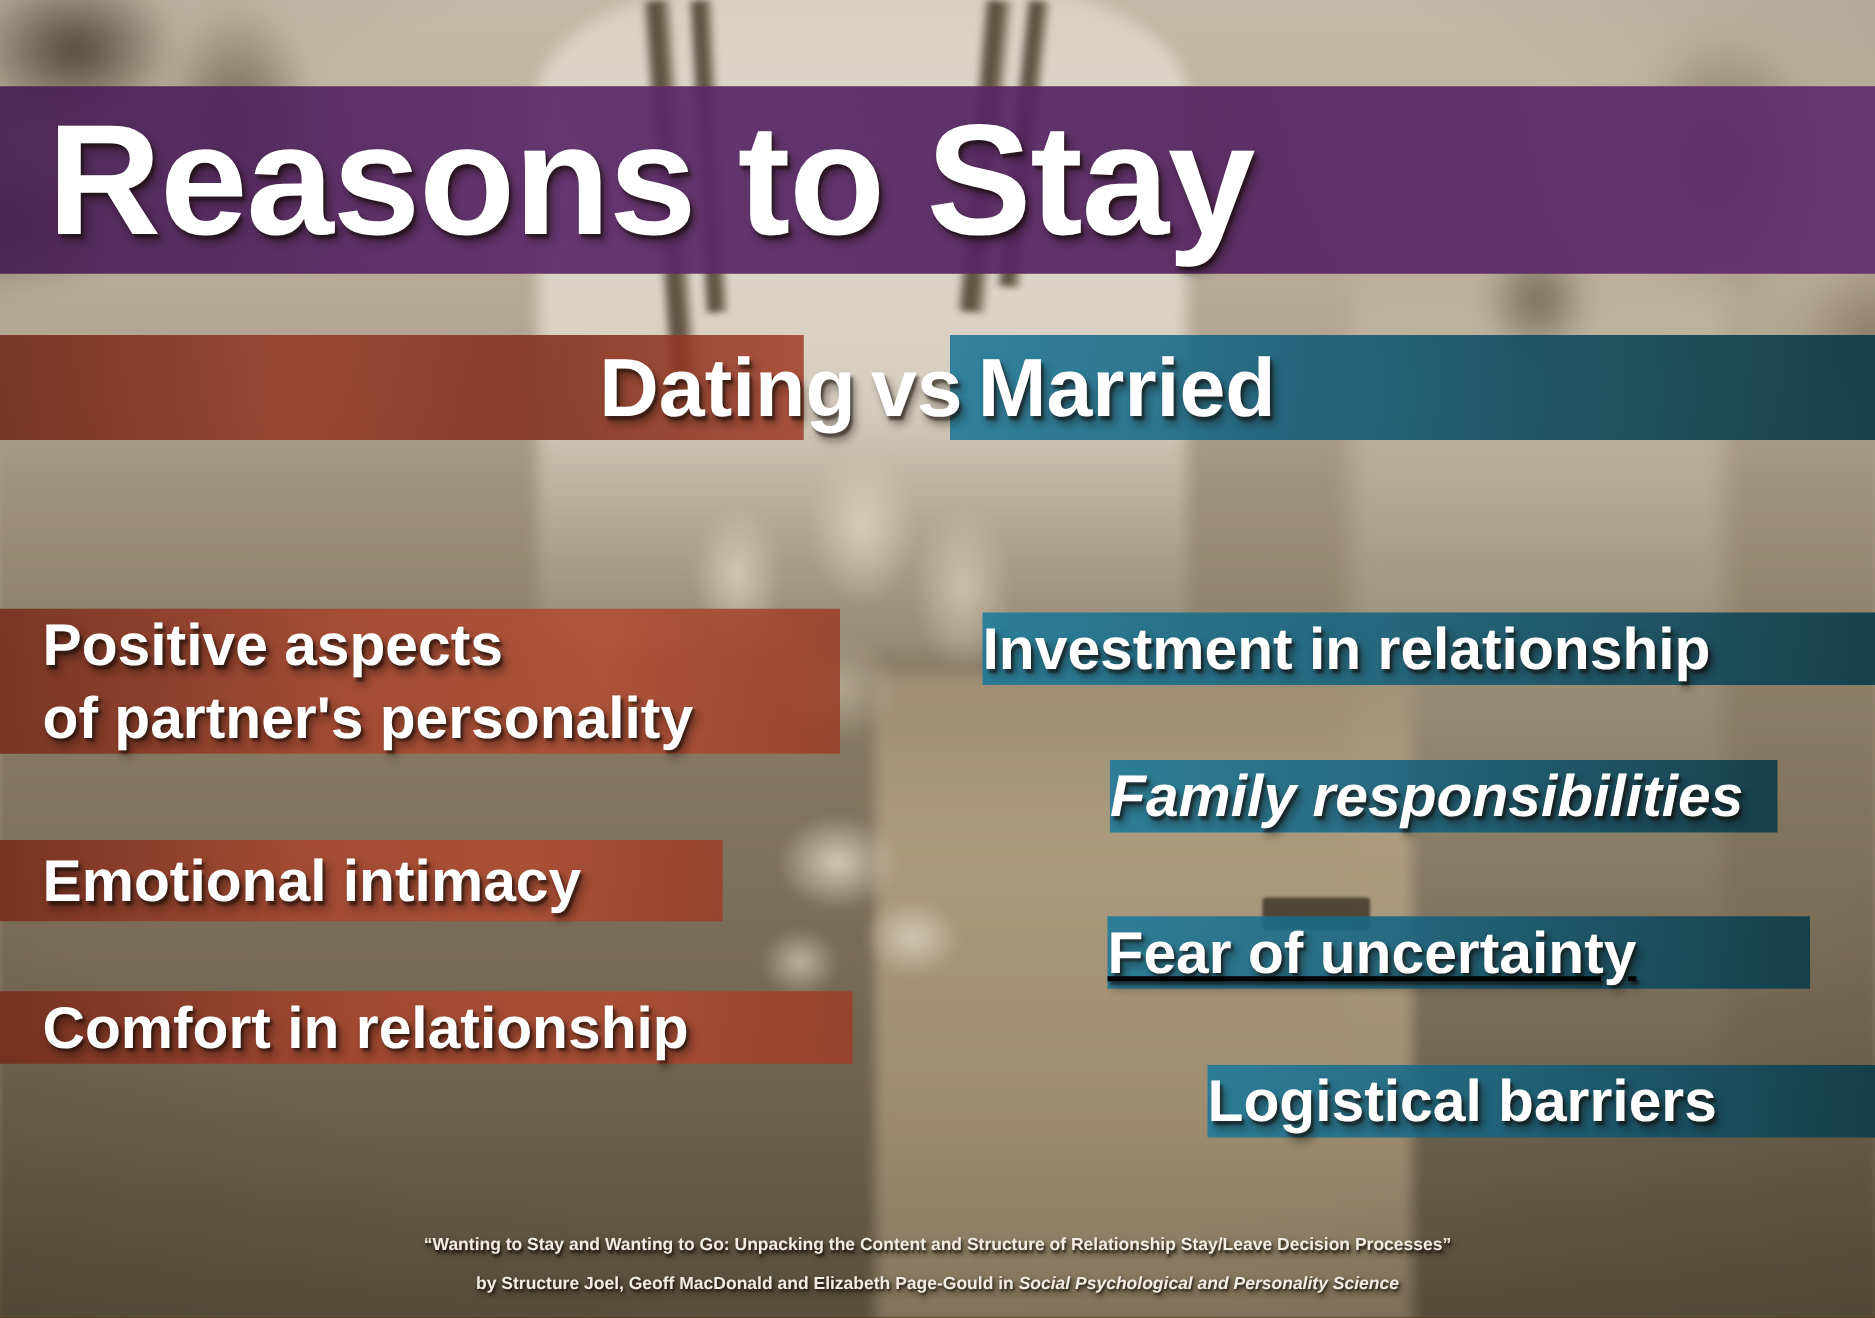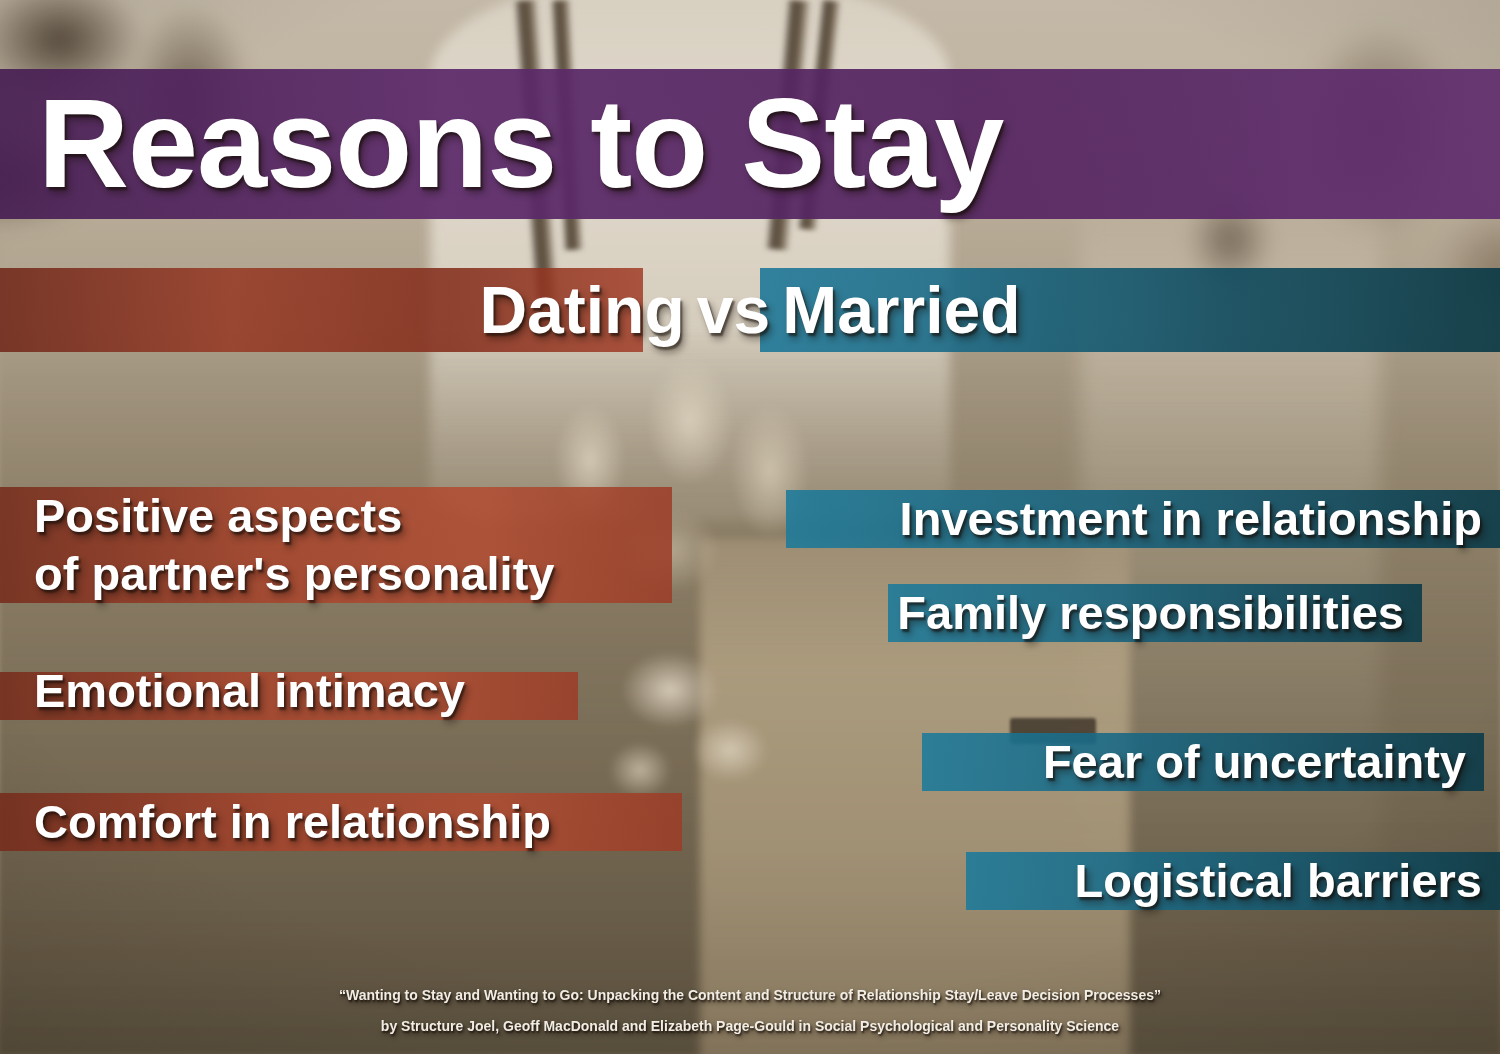"Investment in relationship" .right-item .item-text { text-align: right -> none }
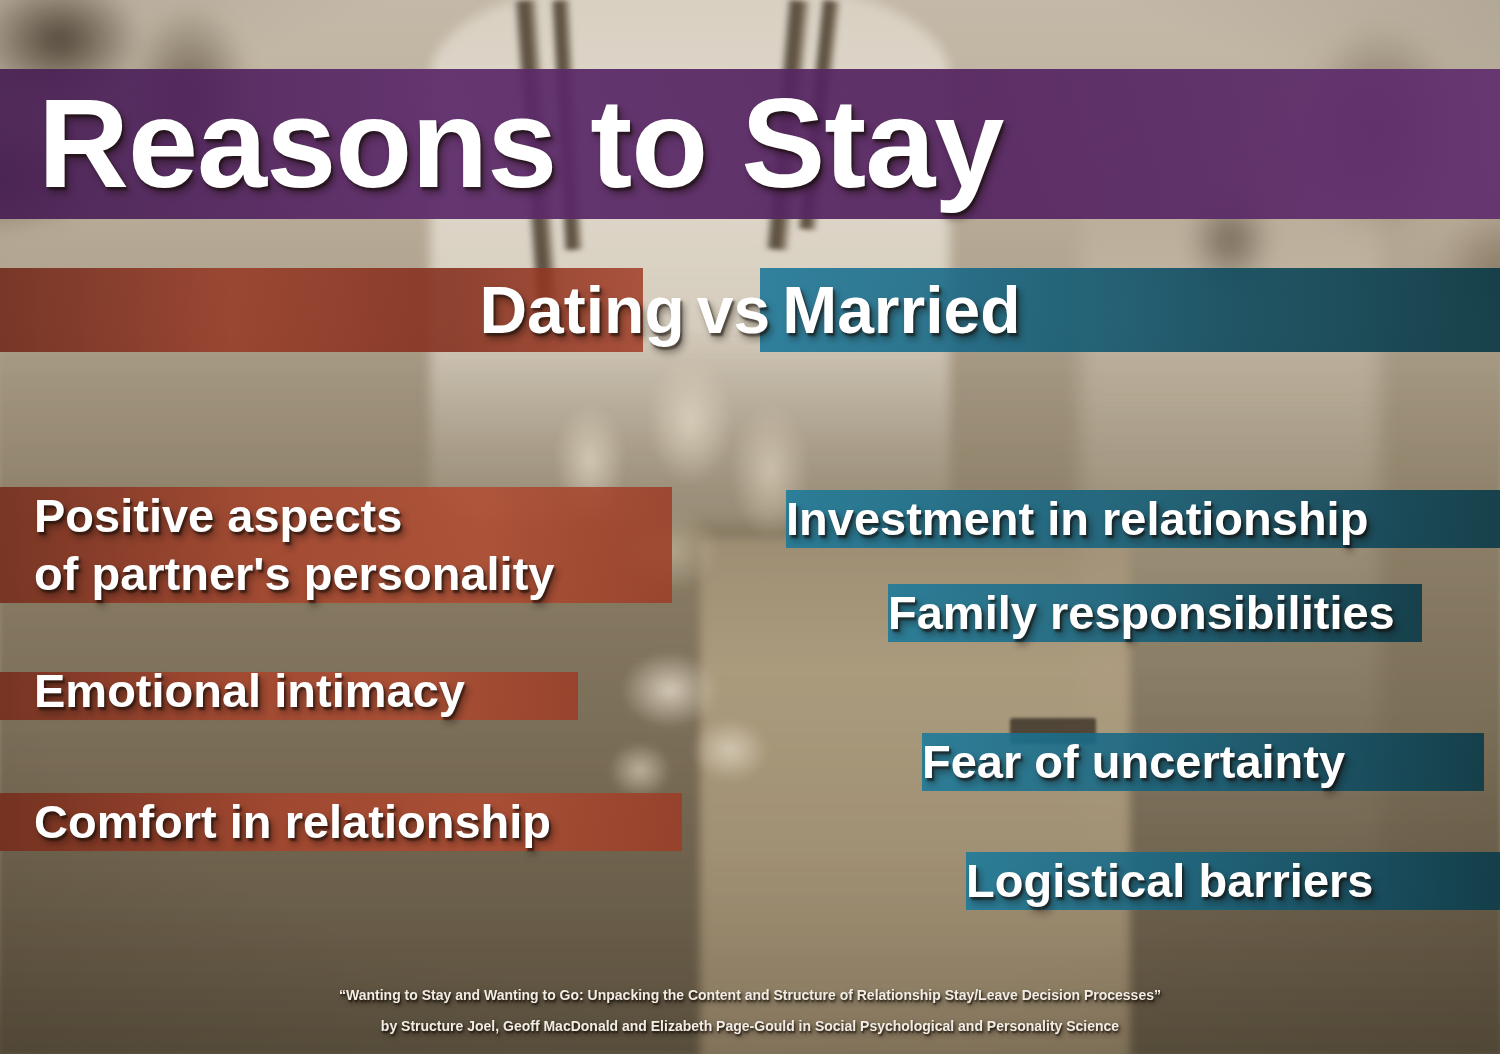"Family responsibilities" div.col-item { font-style: none -> italic; top: 584px -> 608px }
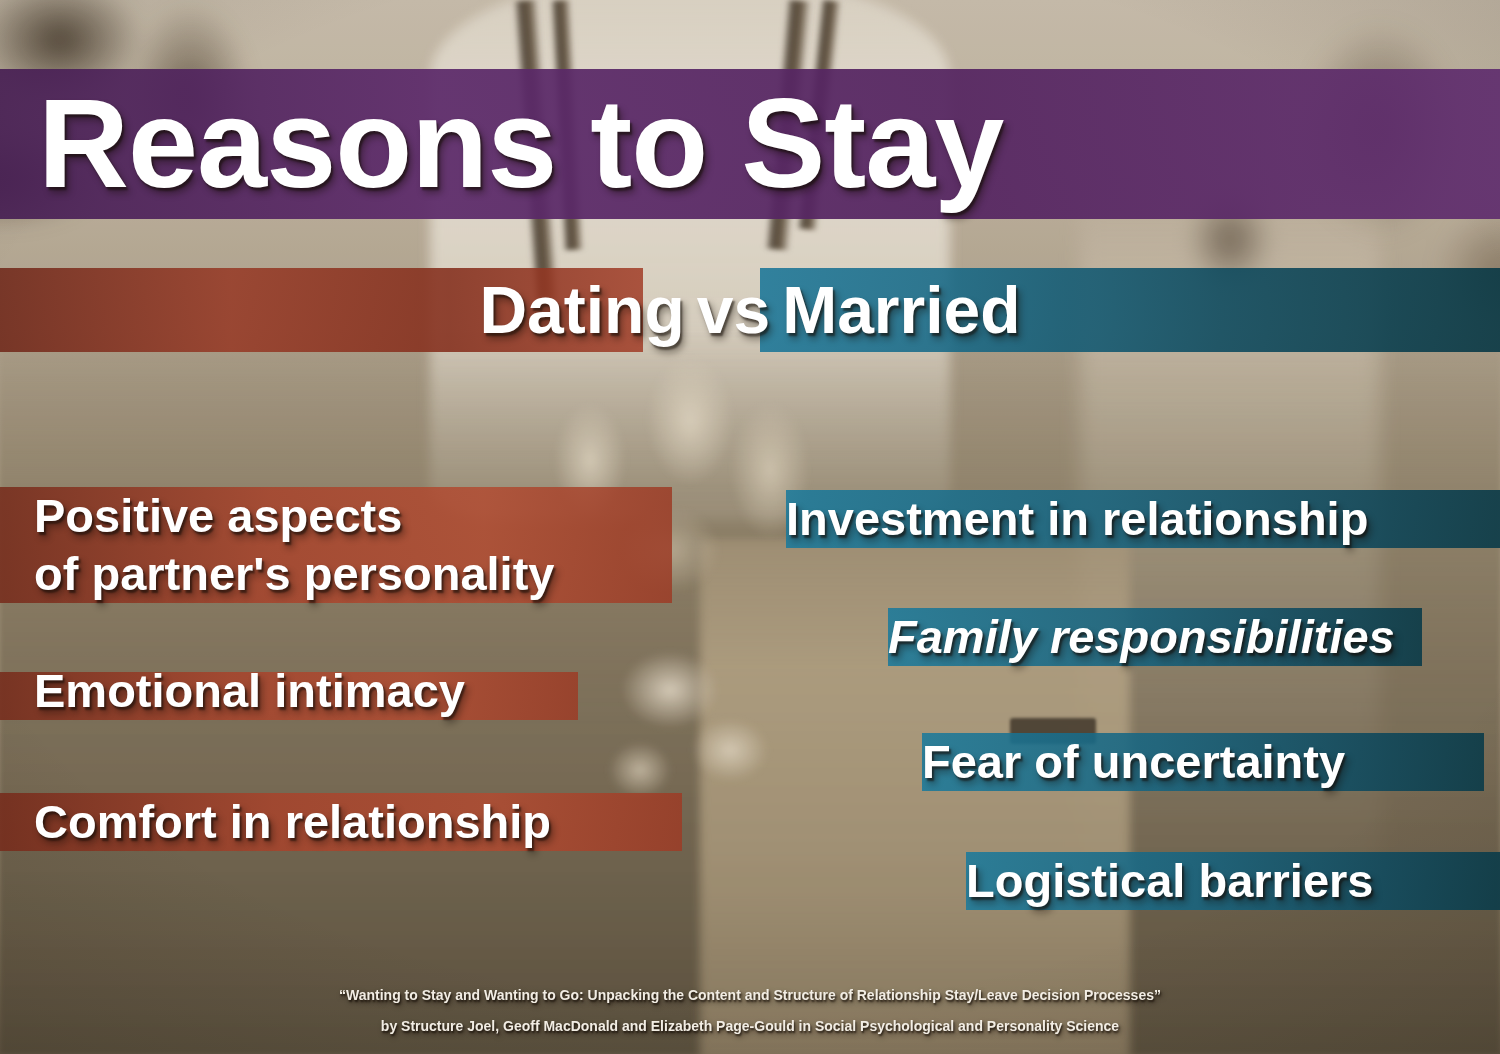"Emotional intimacy" div.col-item { align-items: flex-end -> none; height: 48px -> 65px }
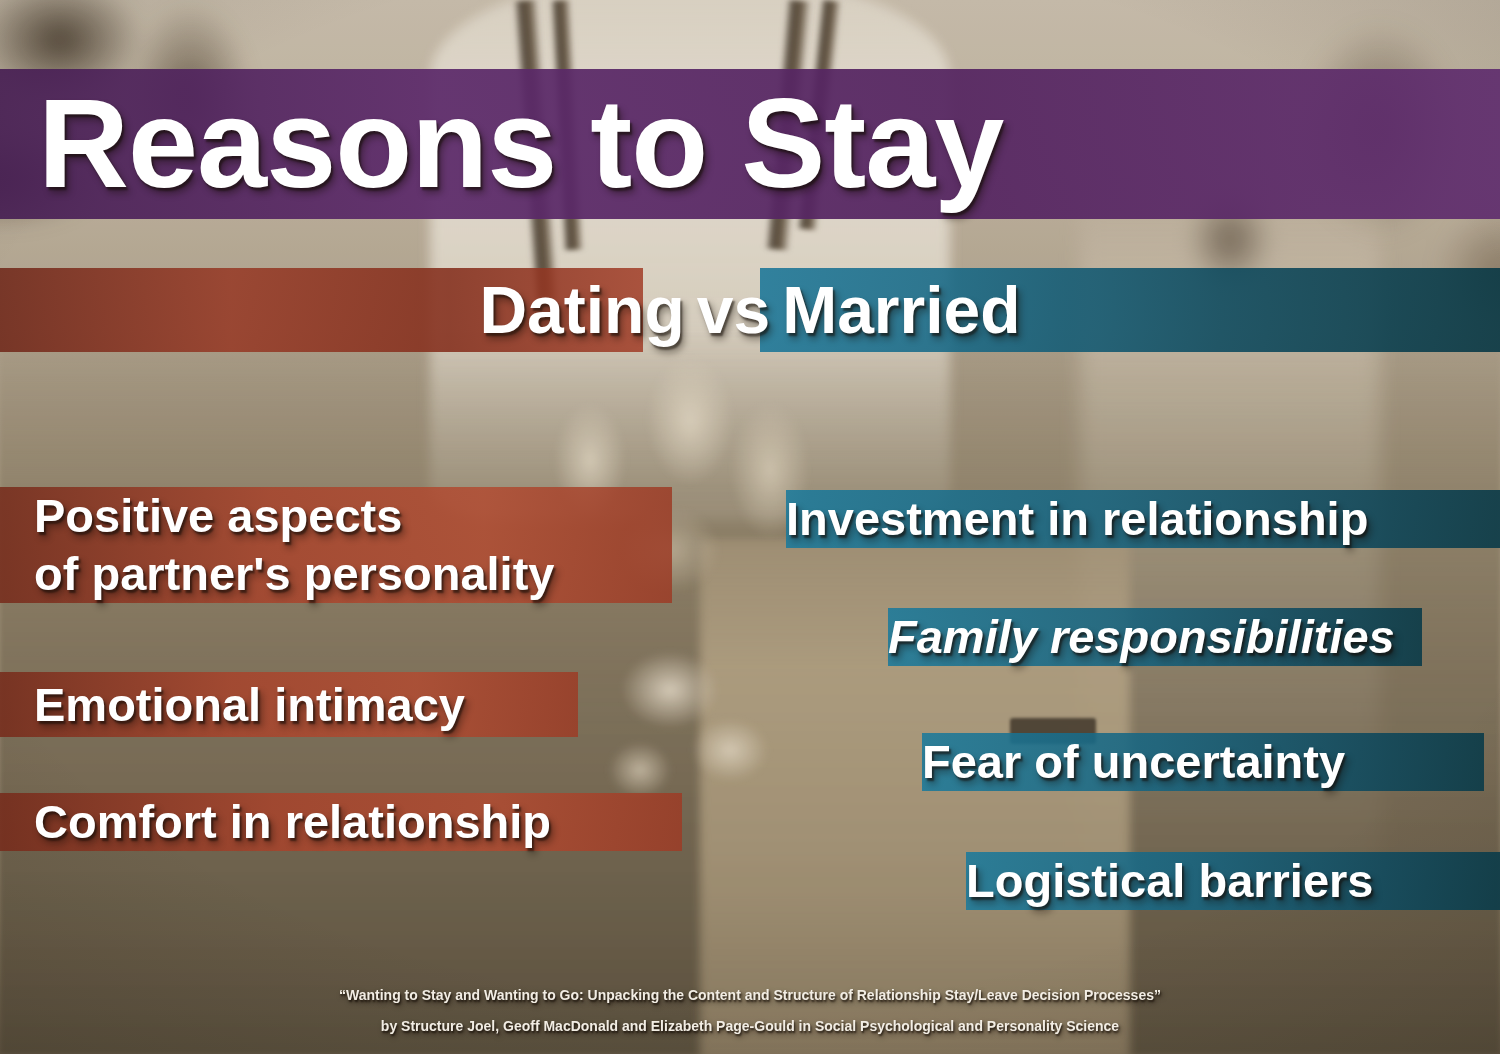"Fear of uncertainty" div.col-item { left: 922px -> 886px; text-decoration: none -> underline }
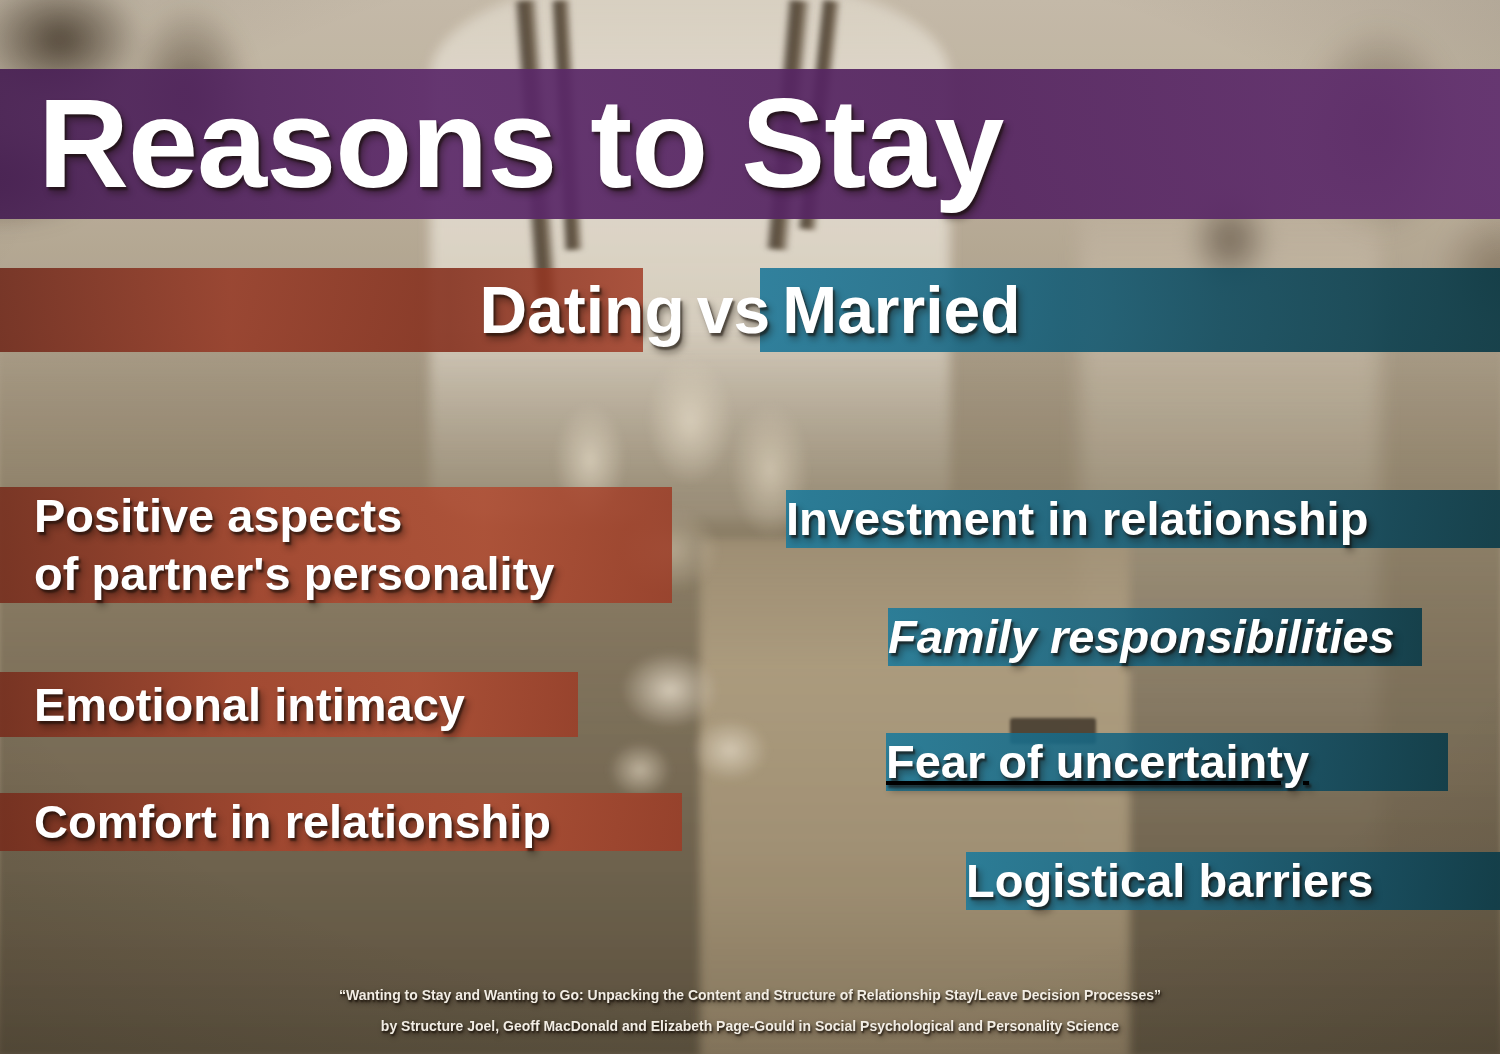"Social Psychological and Personality" #citation .cite-journal { font-style: none -> italic }
